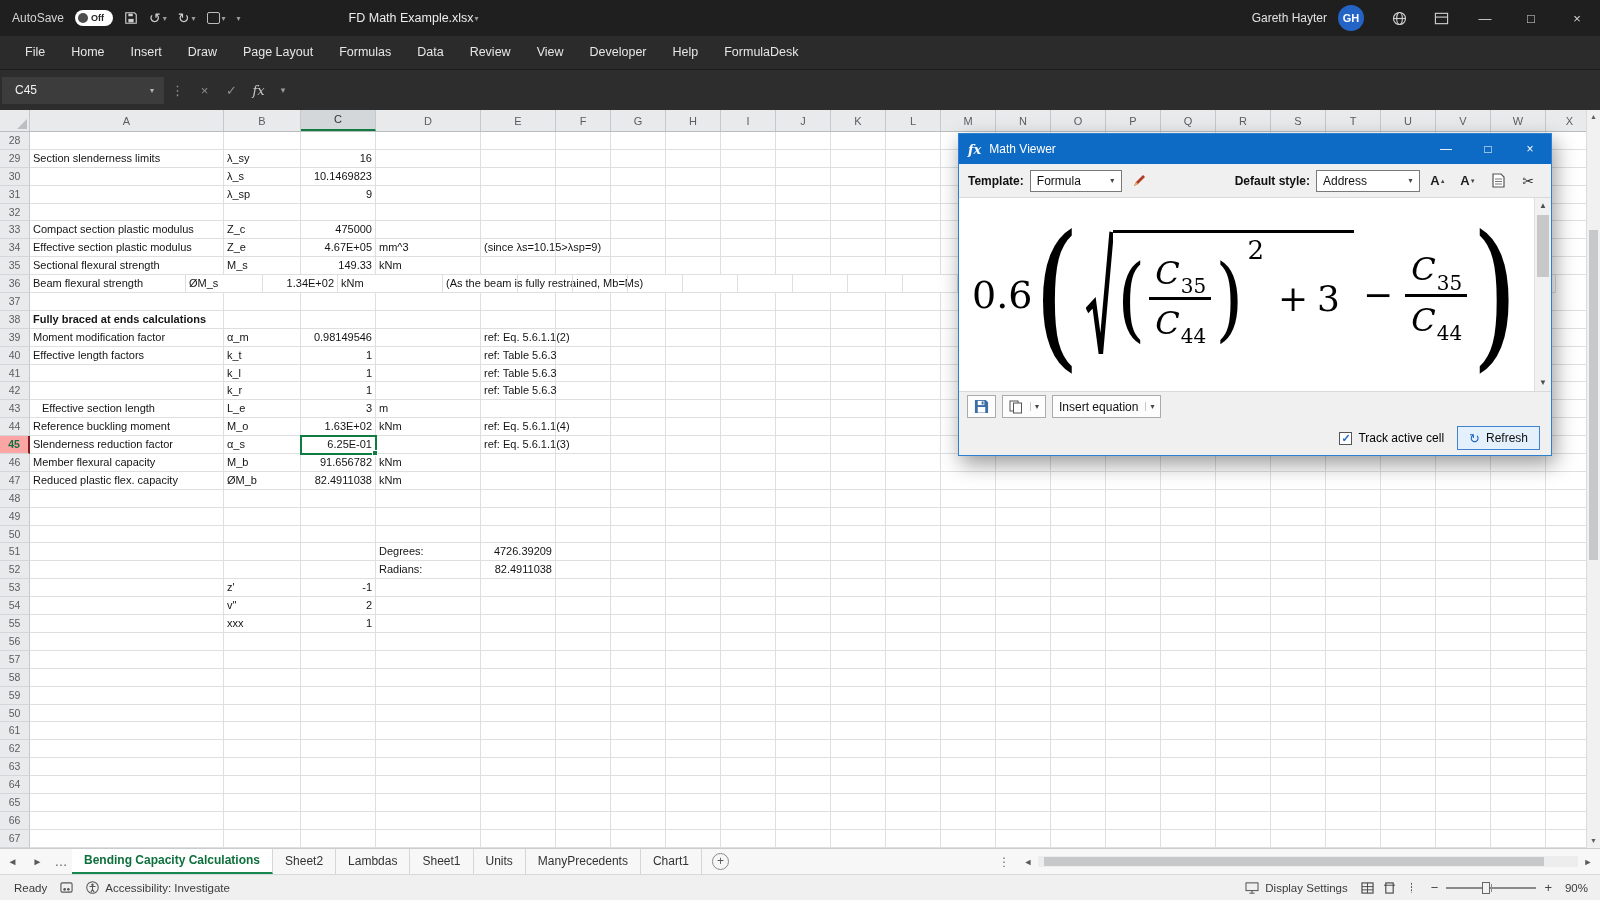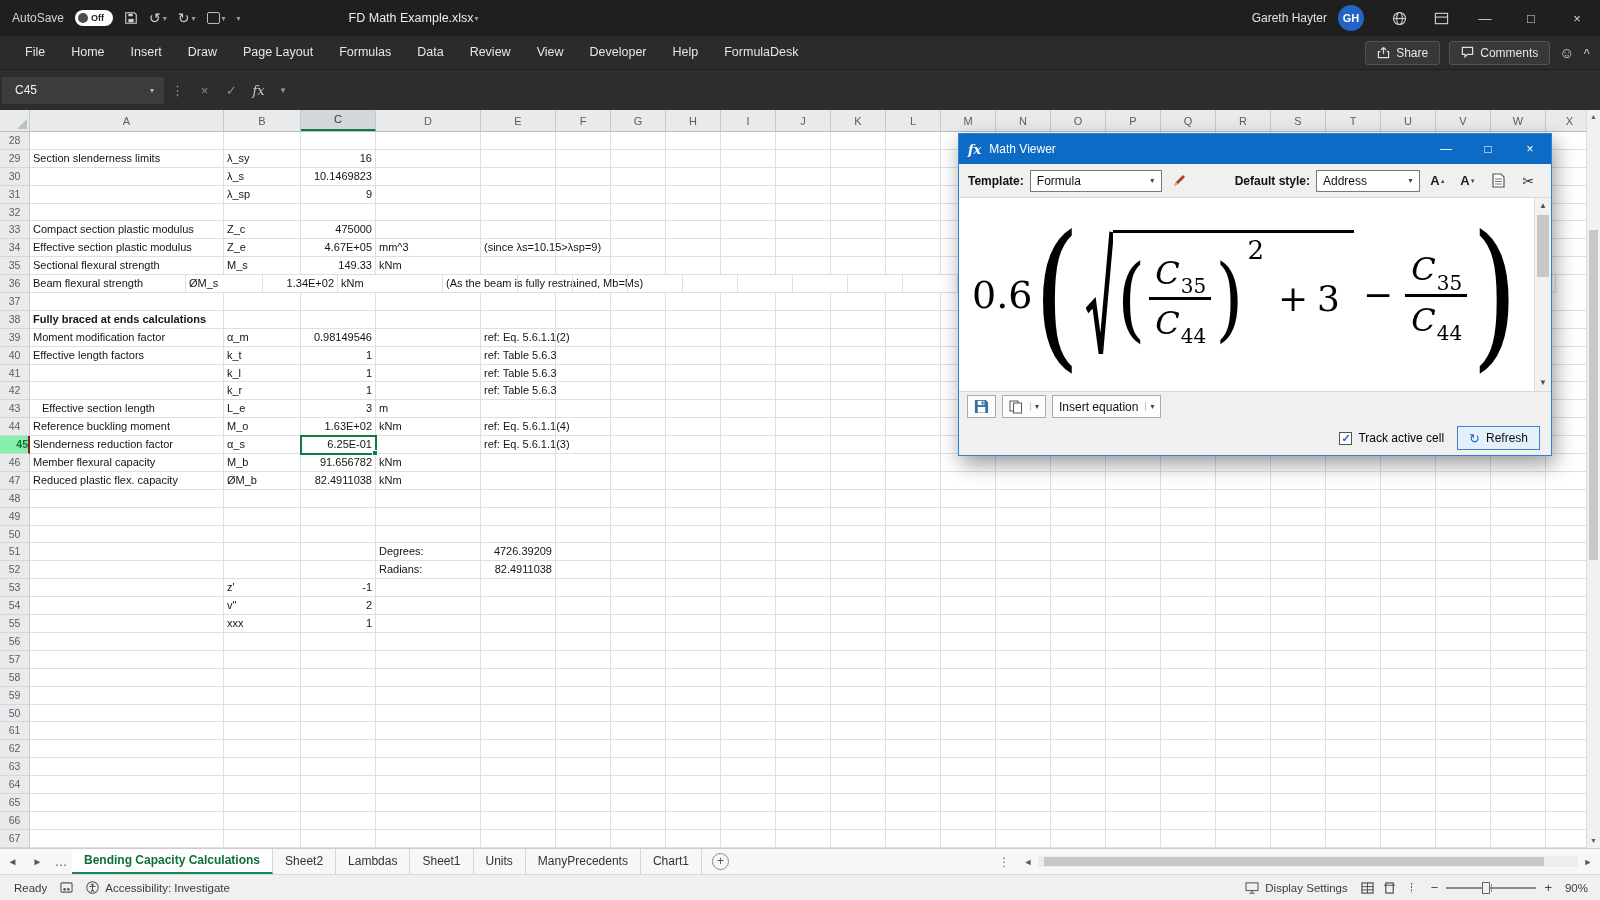"Share" div.ribbon-right { html: <div> <span> <svg> <path></path> <path></path> </svg> <span>Share</span> </span> <span> <svg> <path></path> </svg> <span>Comments</span> </span> <span>☺</span> <span>^</span> </div> -> none }
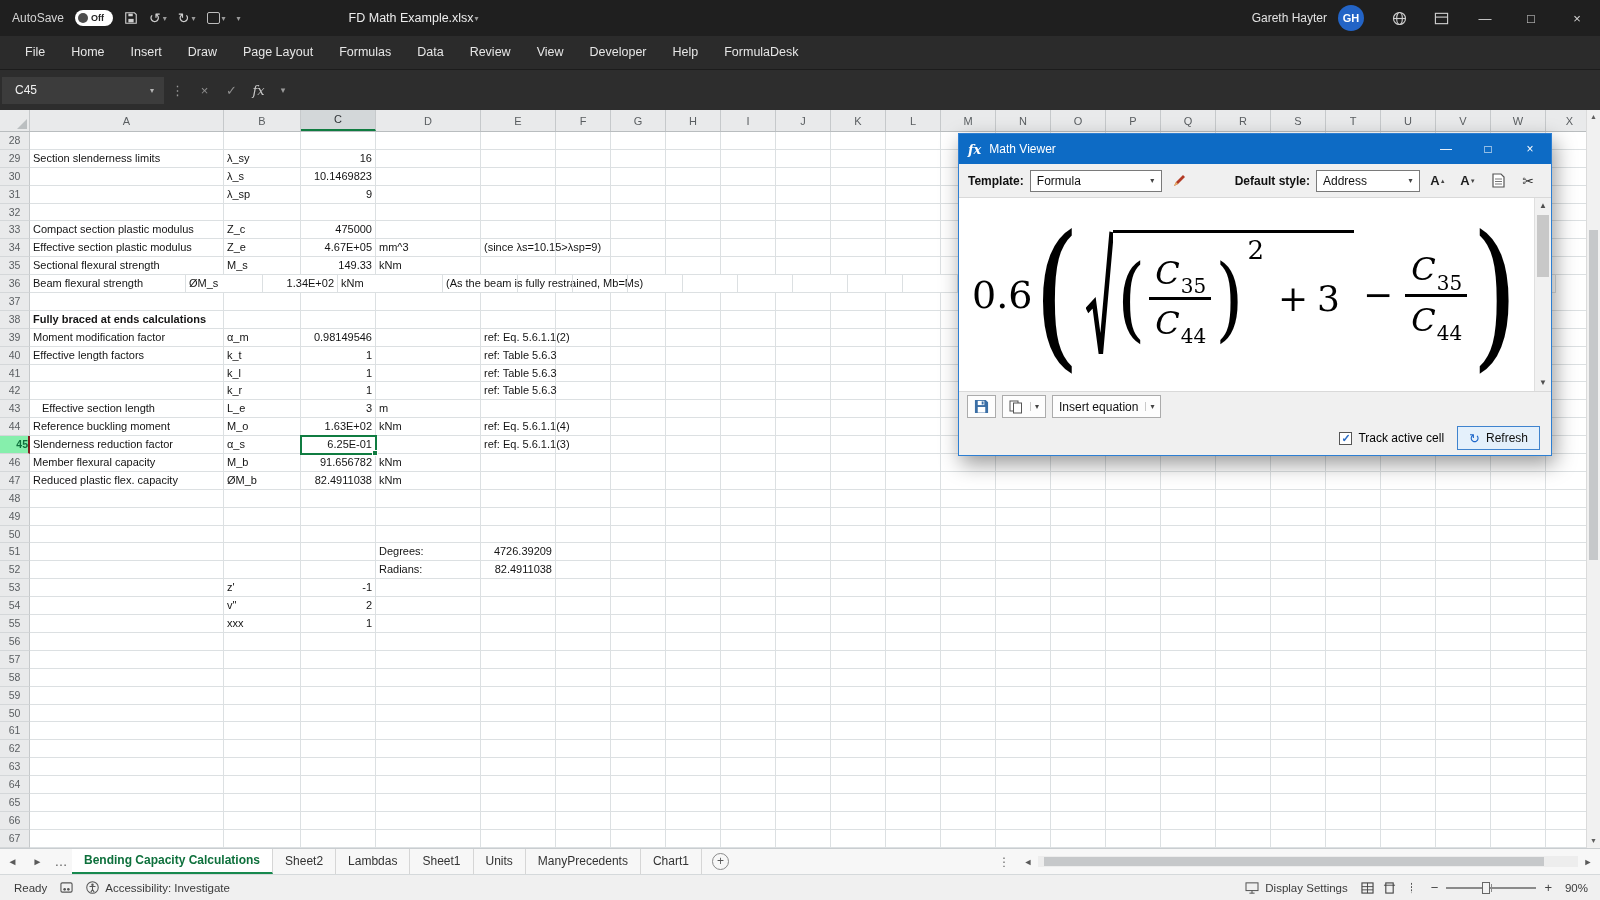"Formula" .combo.template { width: 132px -> 92px }
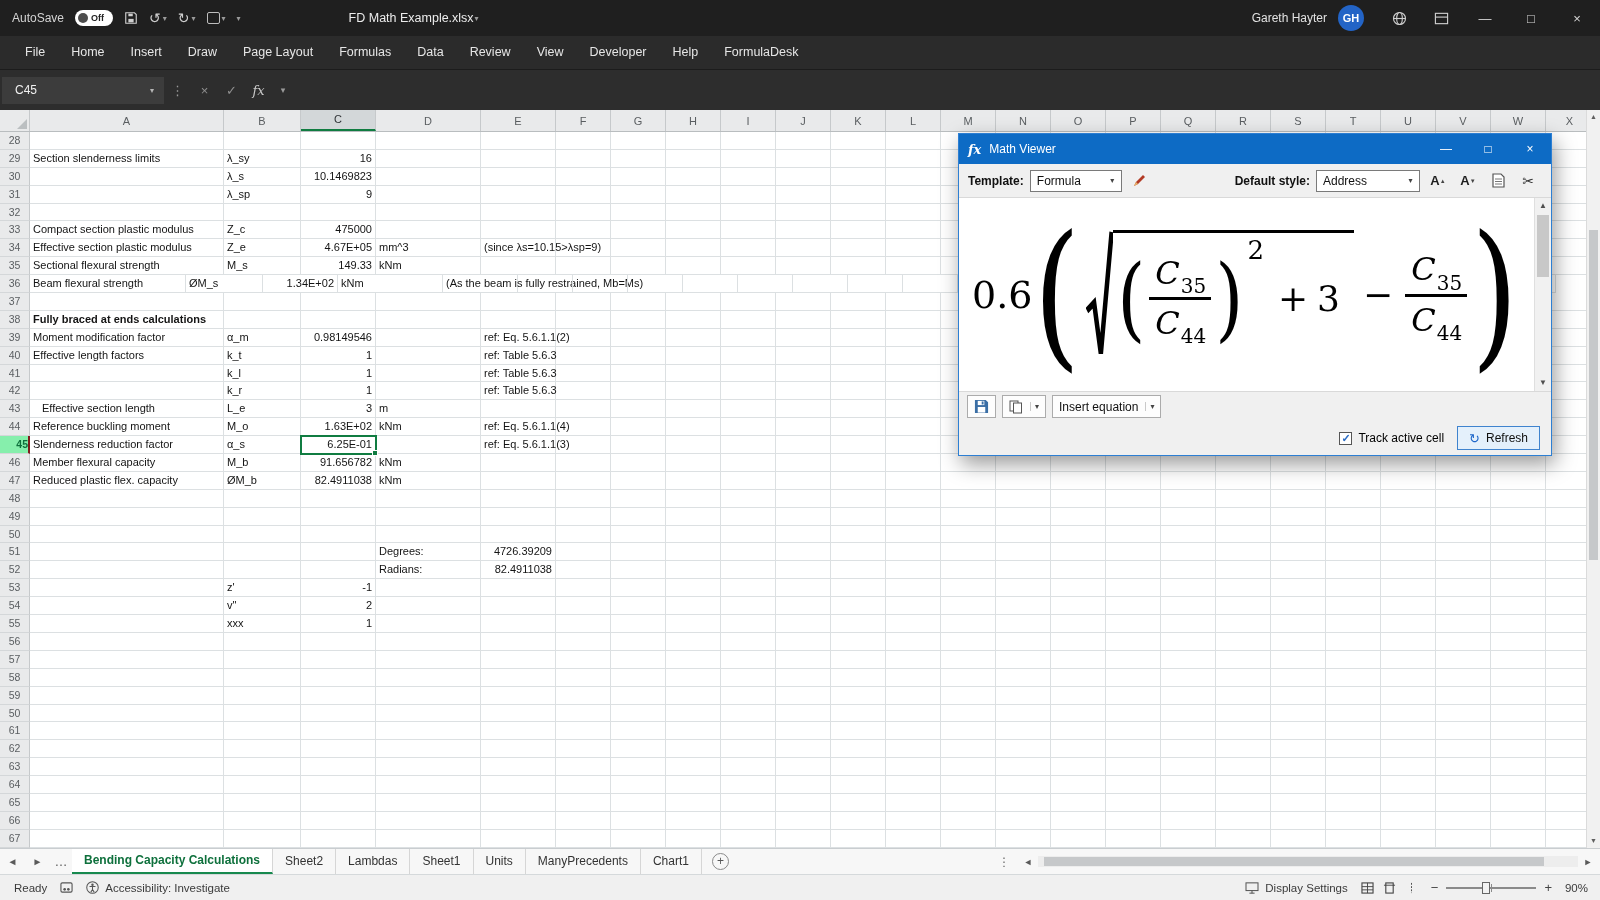"45" .rowsel { background: #86efac -> #fca5a5; text-align: right -> none }
